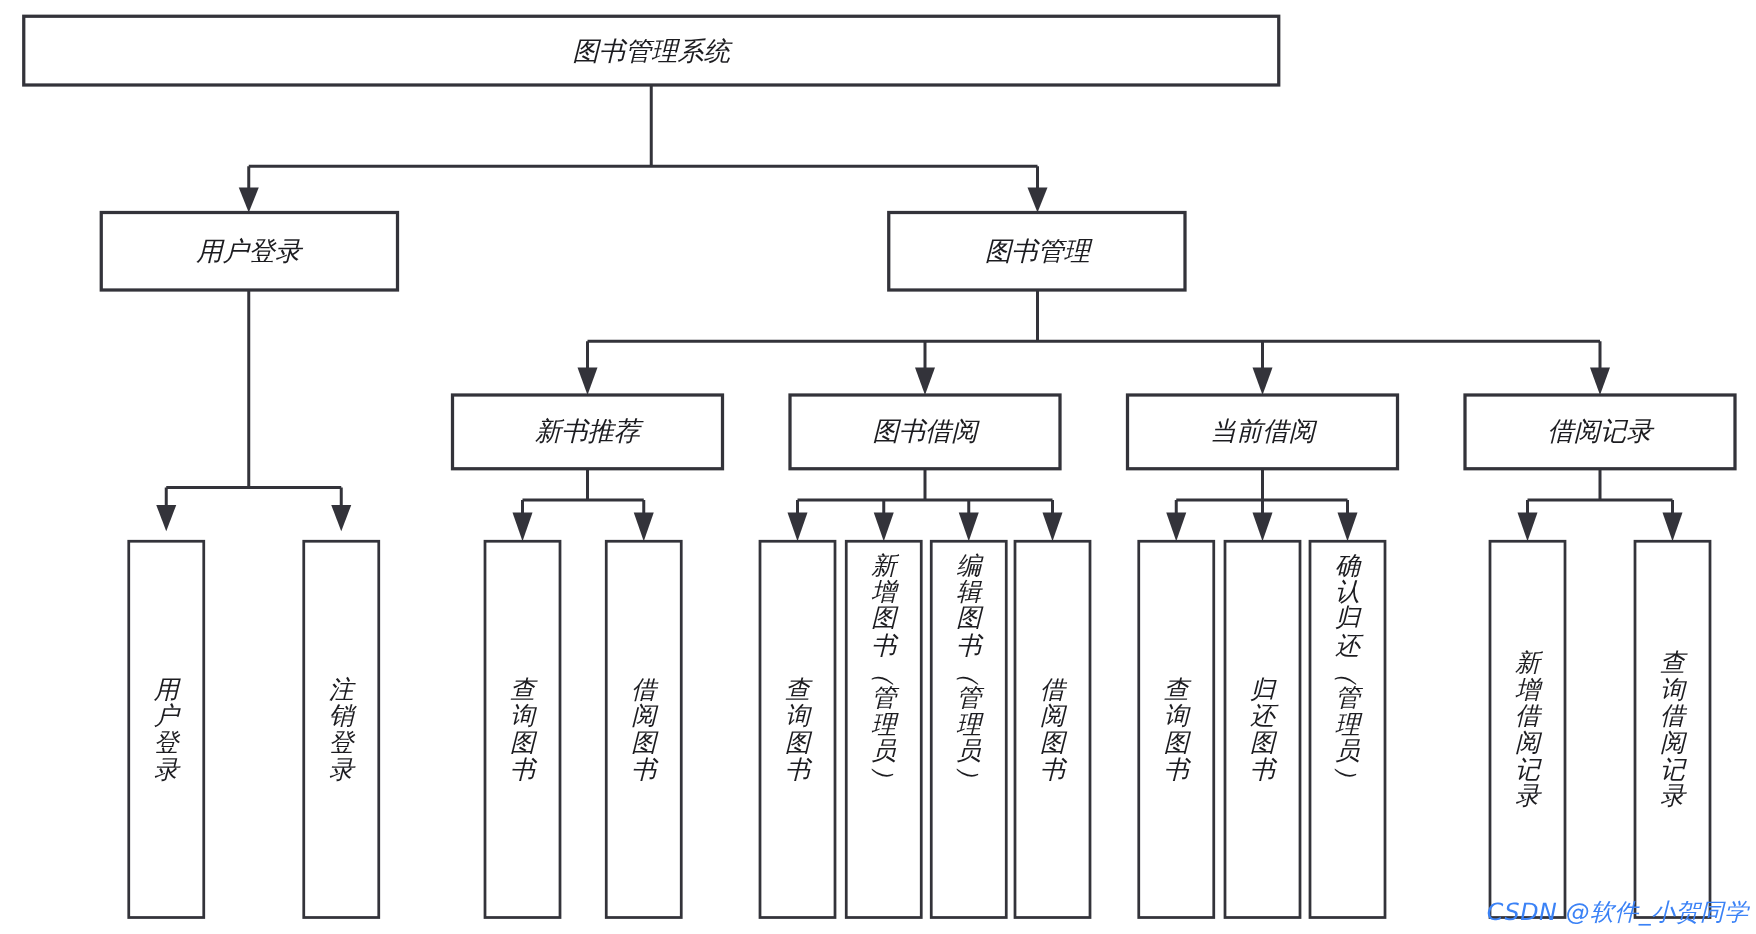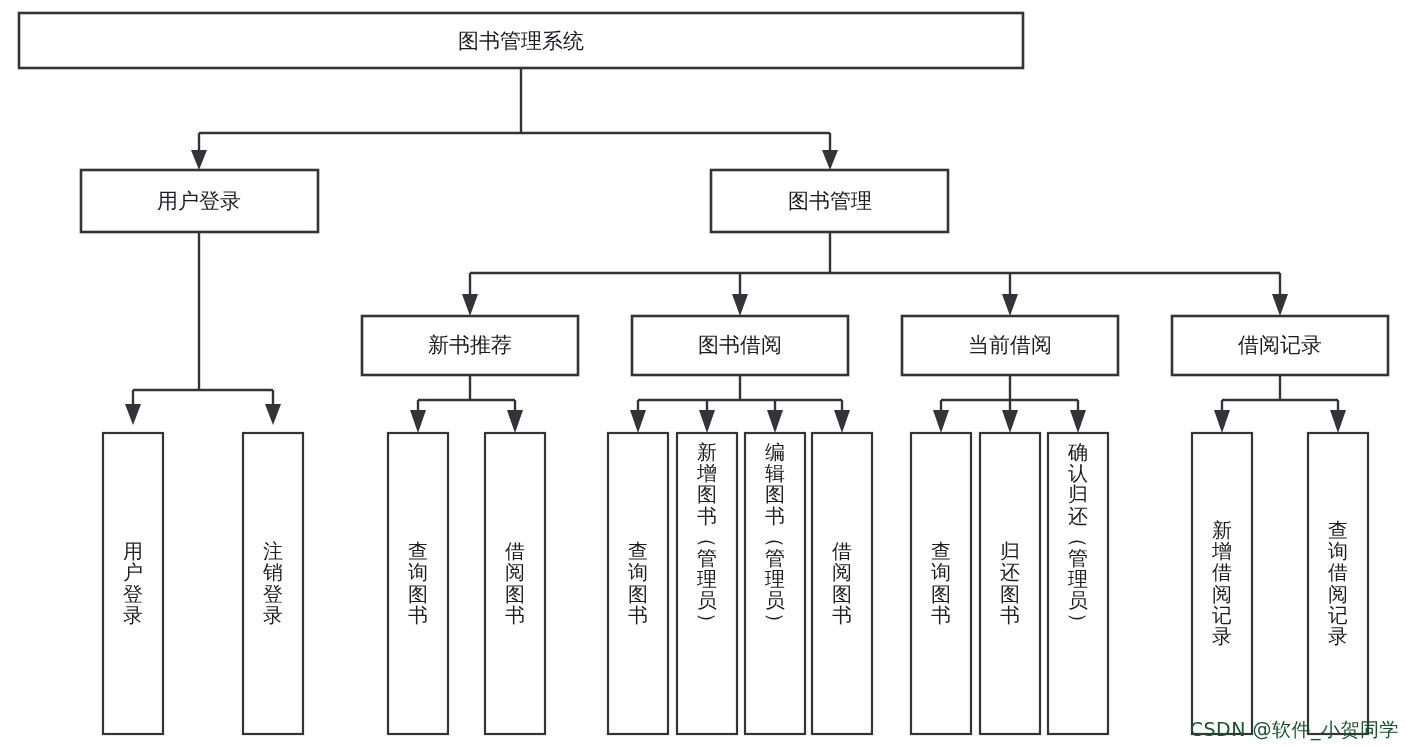"图书管理系统" #diagram-root { font-style: none -> italic }
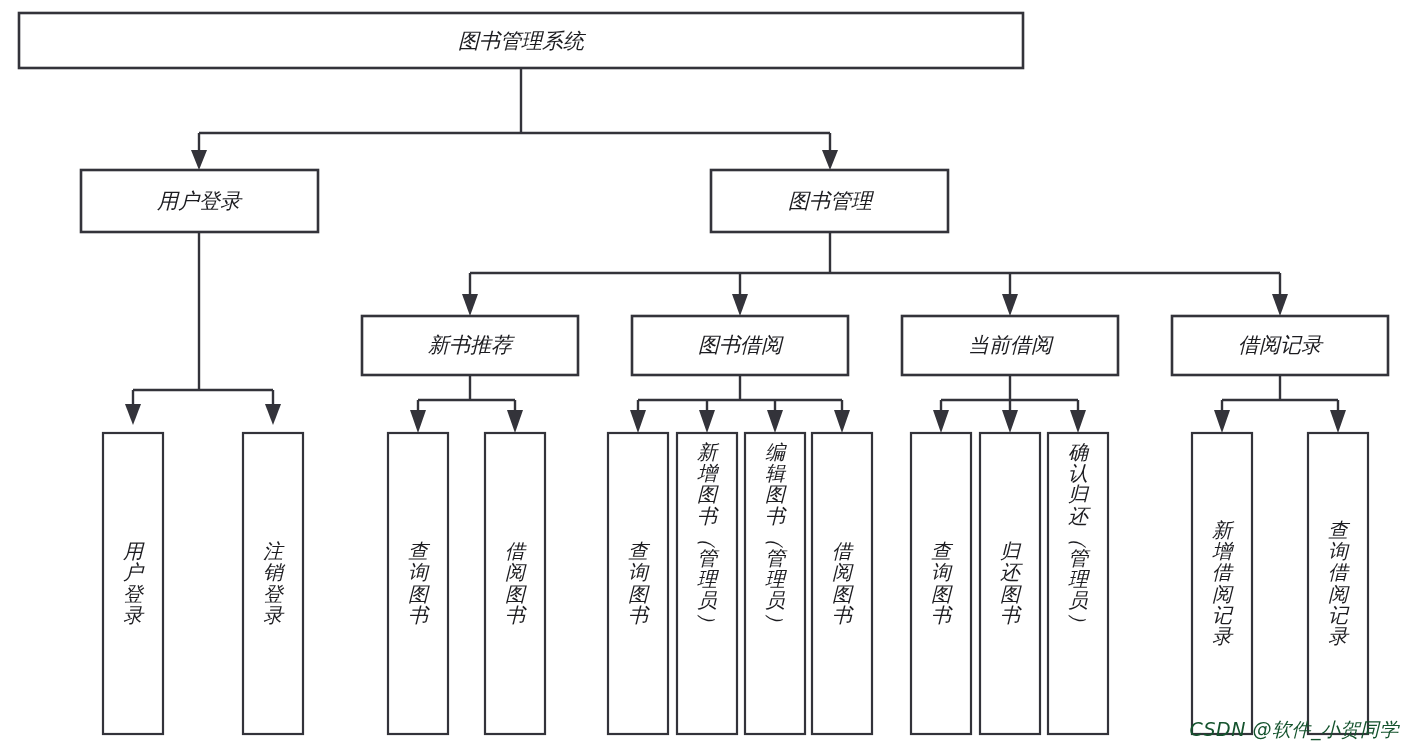"CSDN @软件_小贺同学" .watermark { color: #14532d -> #3b82f6 }
